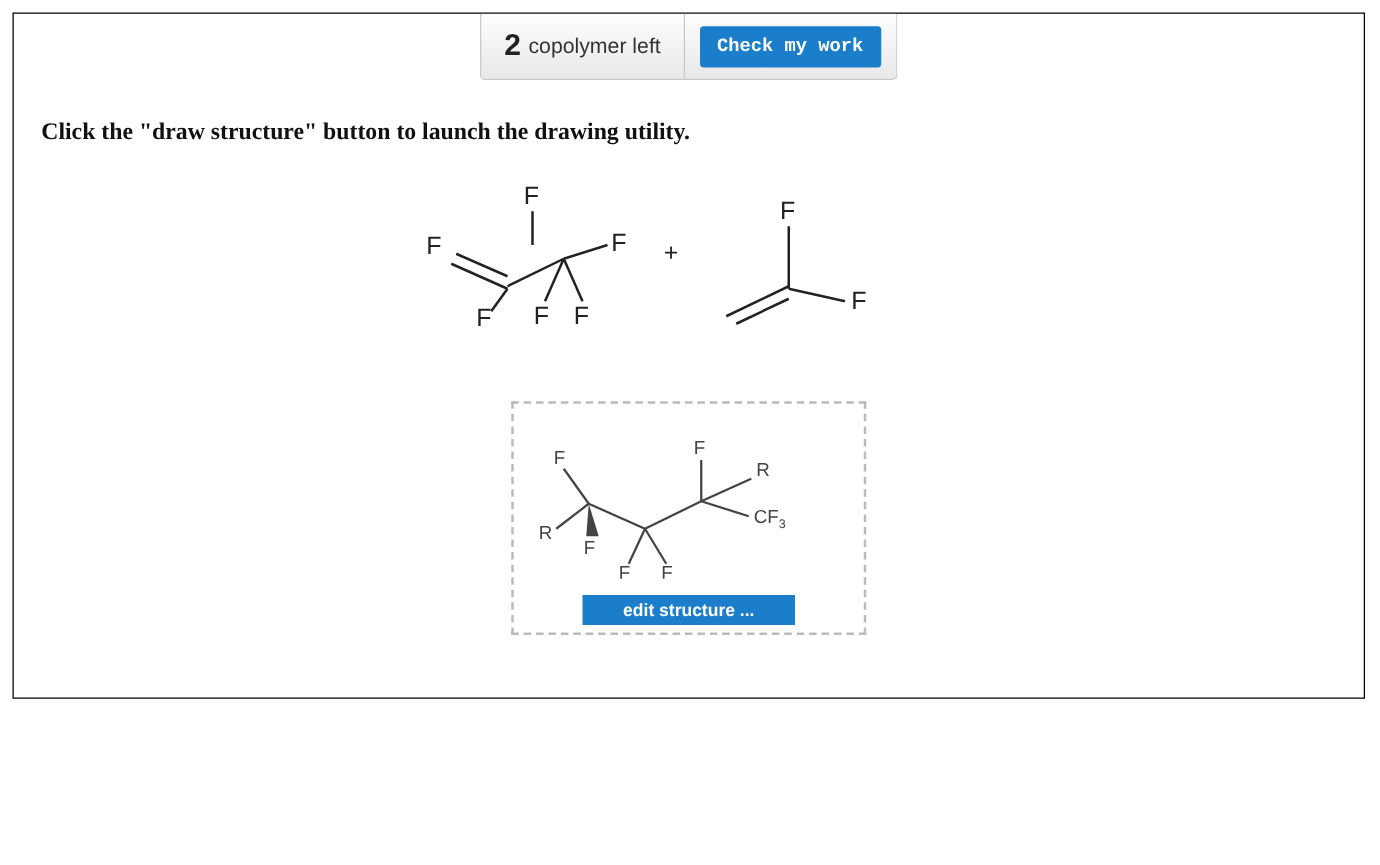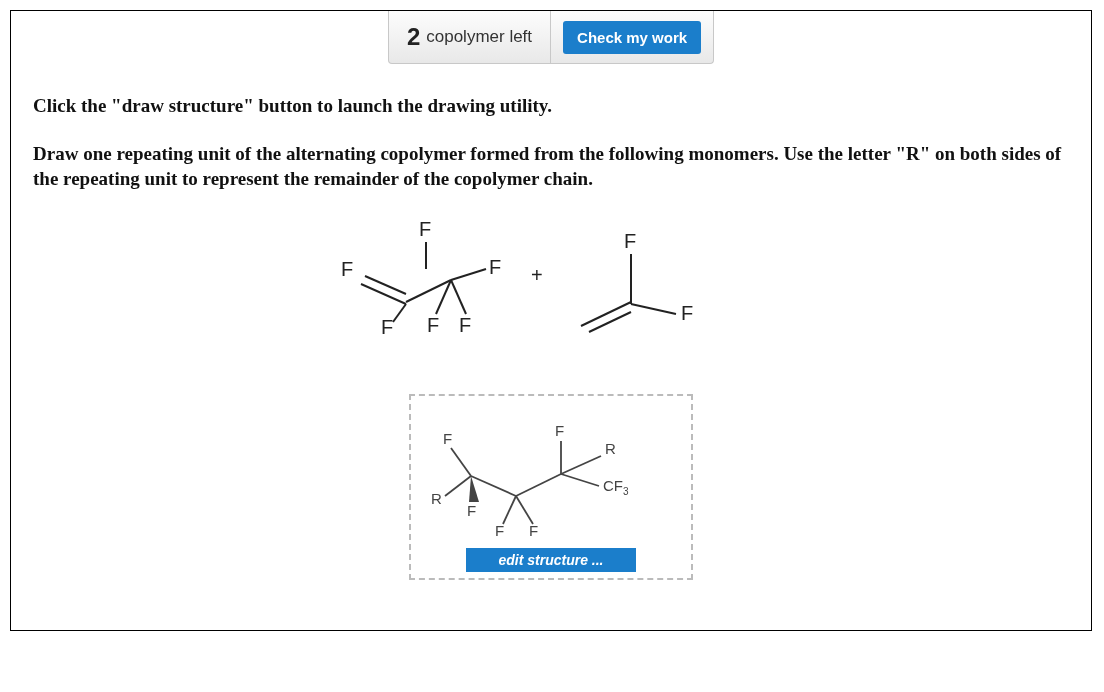"Check my work" .check-btn { font-family: Liberation Sans, sans-serif -> Liberation Mono, monospace }
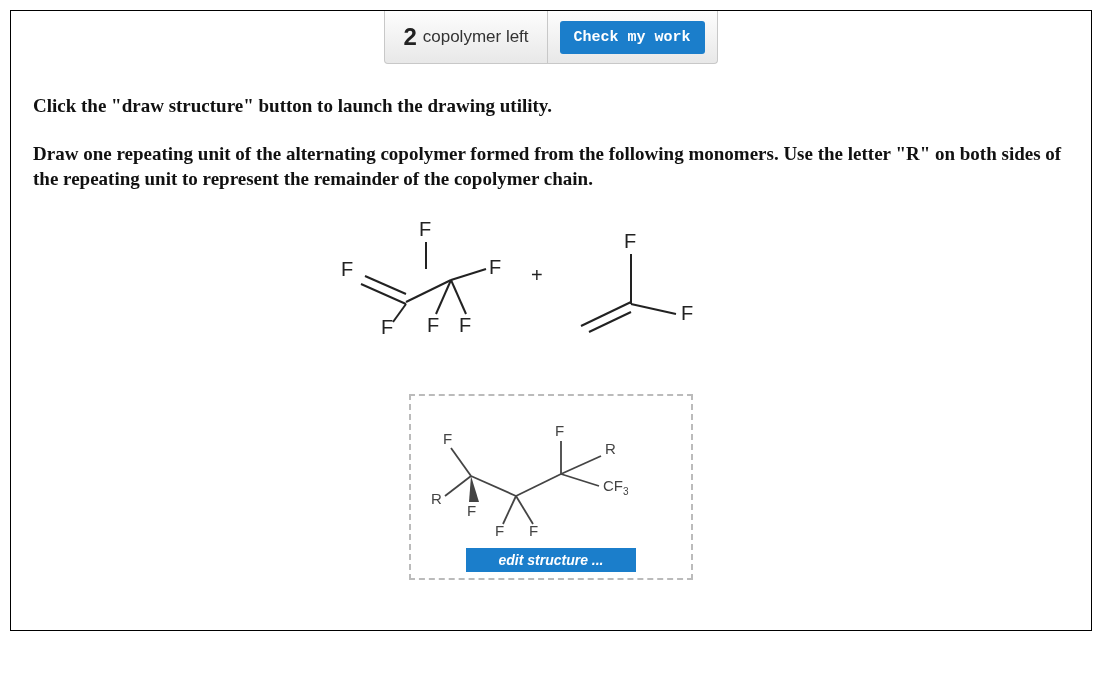"Draw one repeating unit of" p { html: <p>Draw one repeating unit of the alternating copolymer formed from the following monomers. Use the letter "R" on both sides of the repeating unit to represent the remainder of the copolymer chain.</p> -> none }
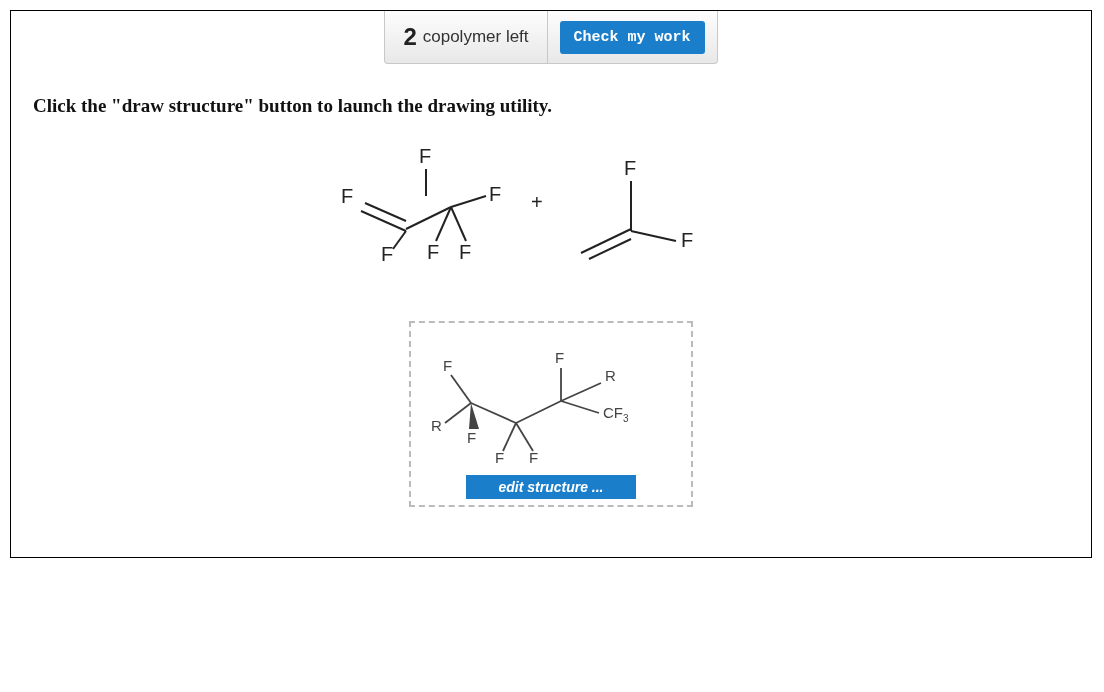"edit structure ..." .edit-btn { font-style: italic -> none }
